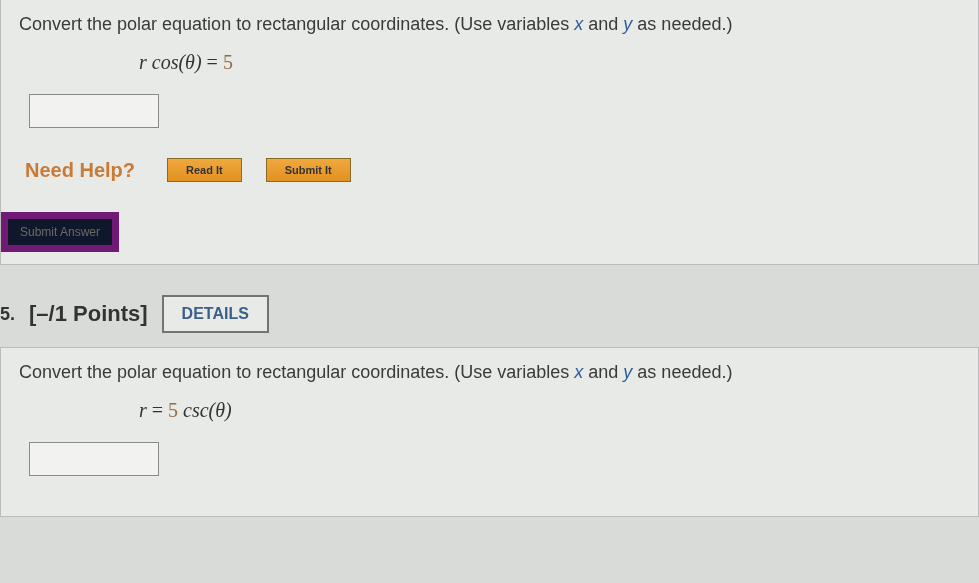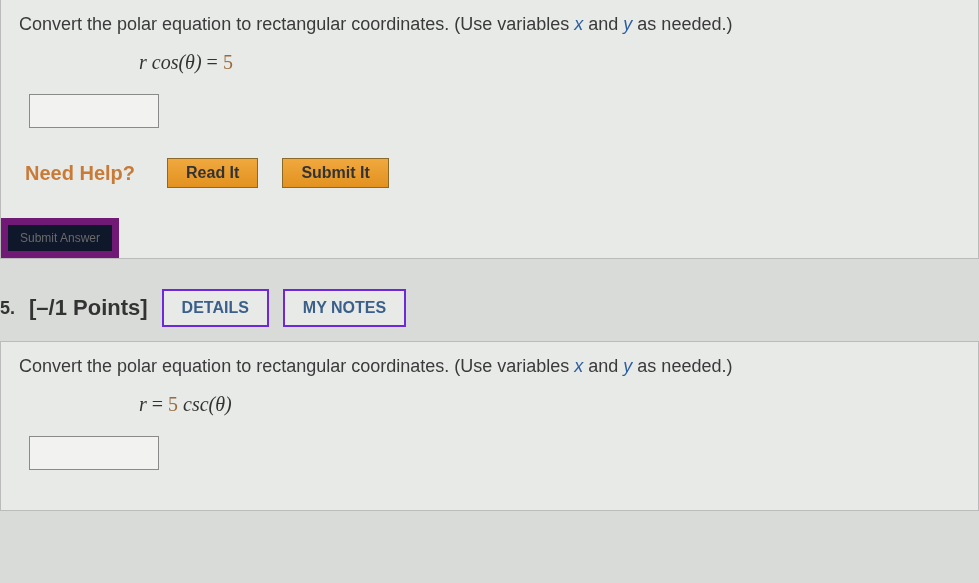"Convert the polar equation to" .question-block { padding: 14px 18px 18px 18px -> 14px 18px 30px 18px }
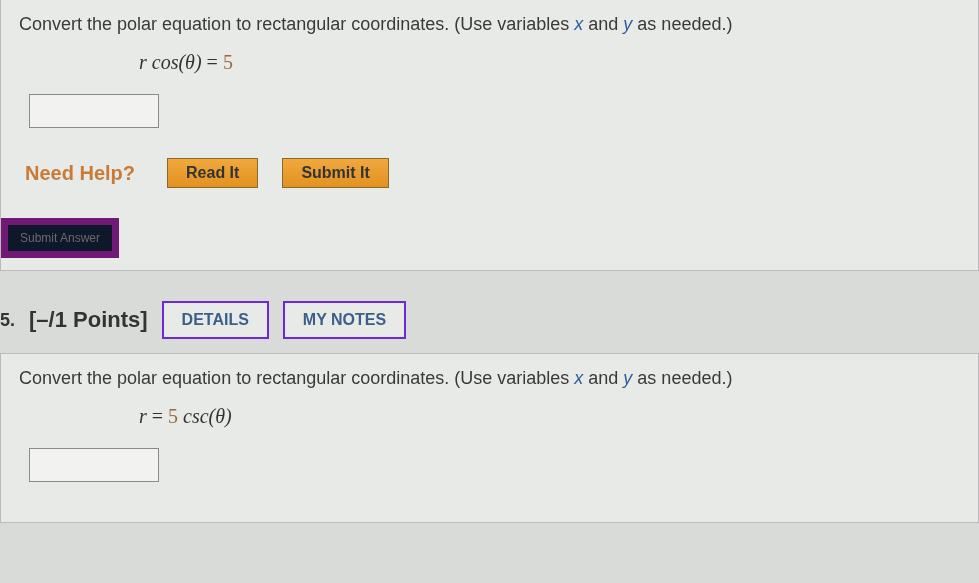"Read It" .help-btn { font-size: 16px -> 11px }
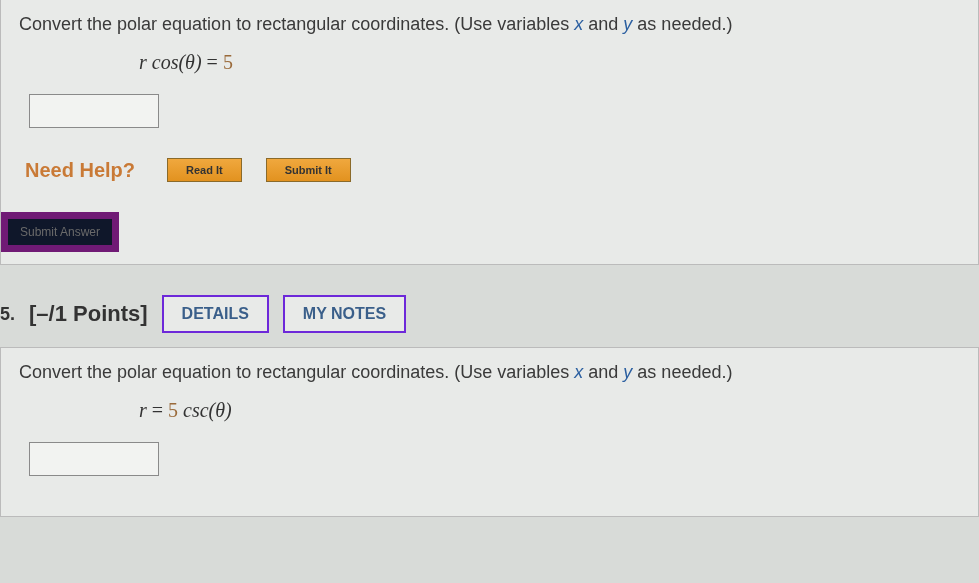"DETAILS" .outline-btn { border: 2px solid #6d28d9 -> 2px solid #737373 }
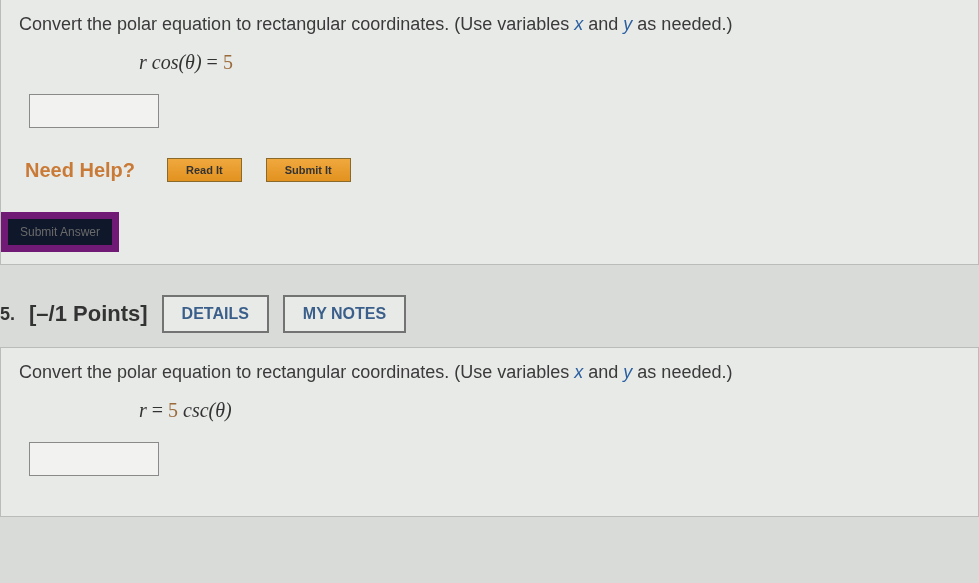"MY NOTES" button.outline-btn { html: <button>MY NOTES</button> -> none }
